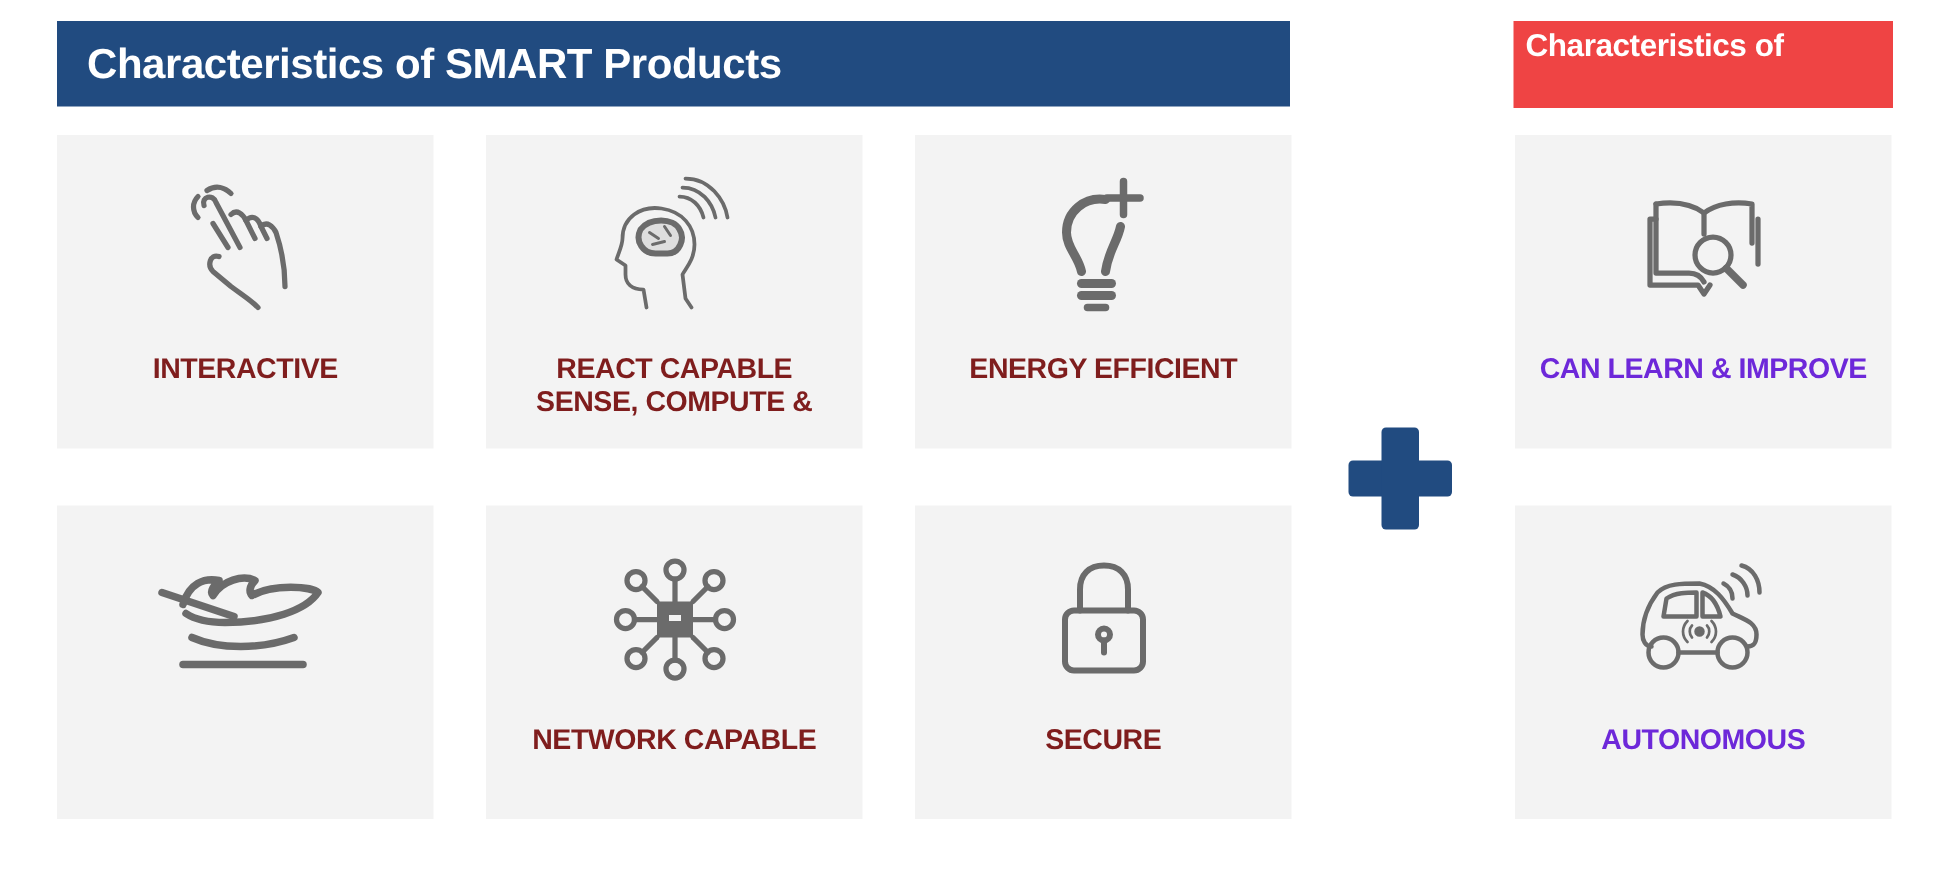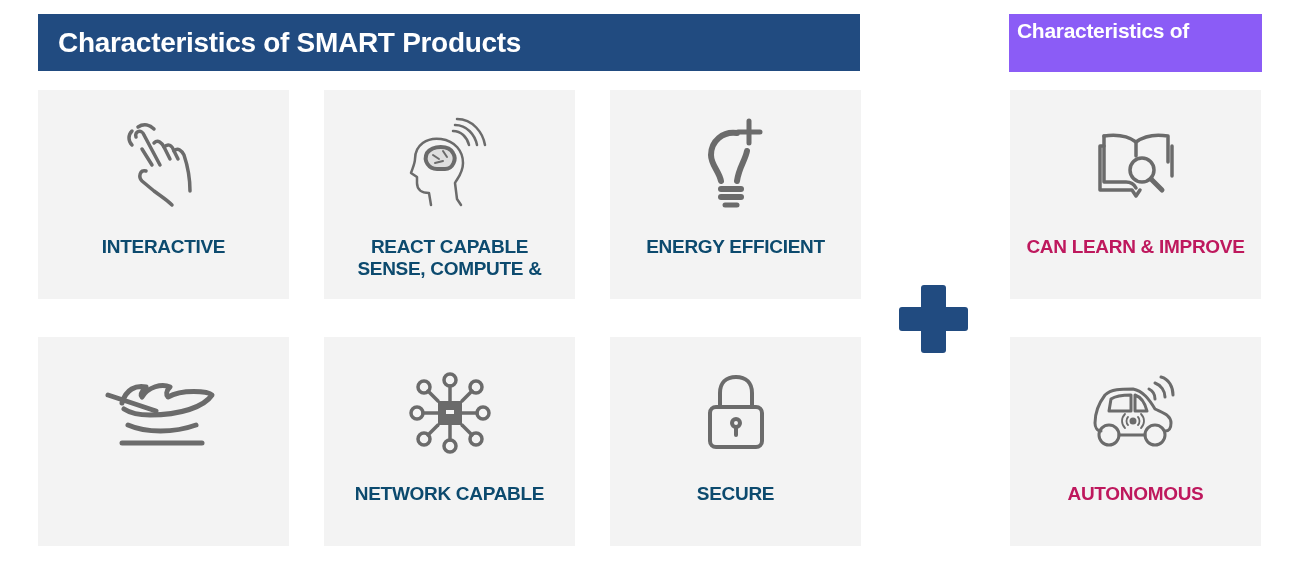"Characteristics of" .hdr-intel { background: #8b5cf6 -> #ef4444 }
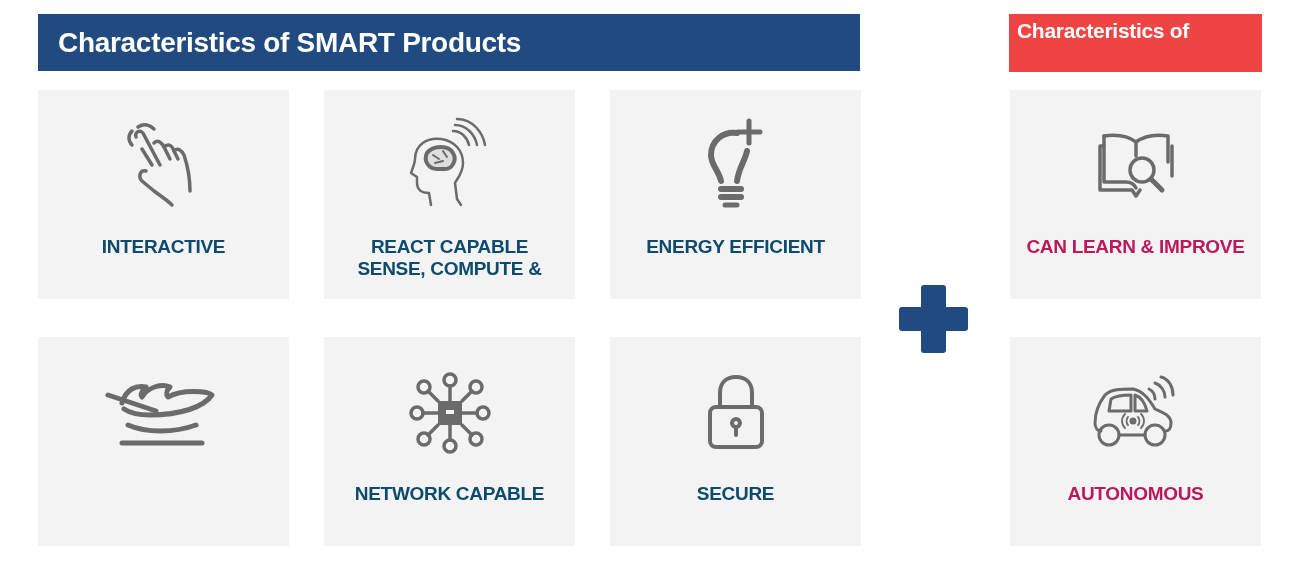"INTERACTIVE" .lbl.blue { color: #0c4a6e -> #7f1d1d }
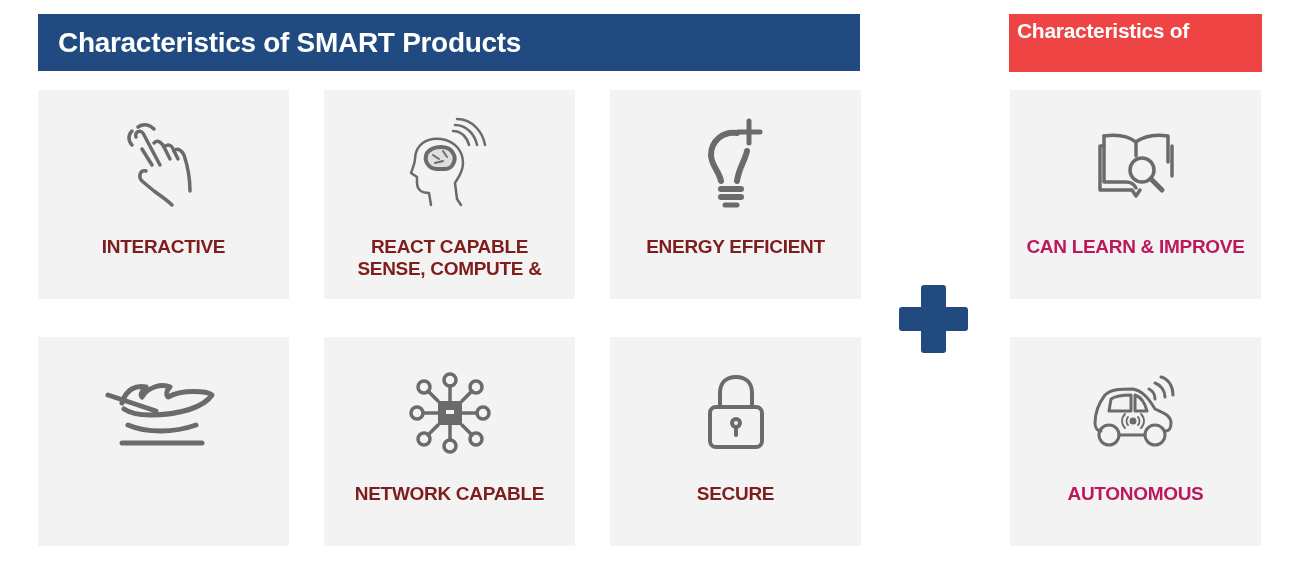"CAN LEARN & IMPROVE" .lbl.green { color: #be185d -> #6d28d9 }
